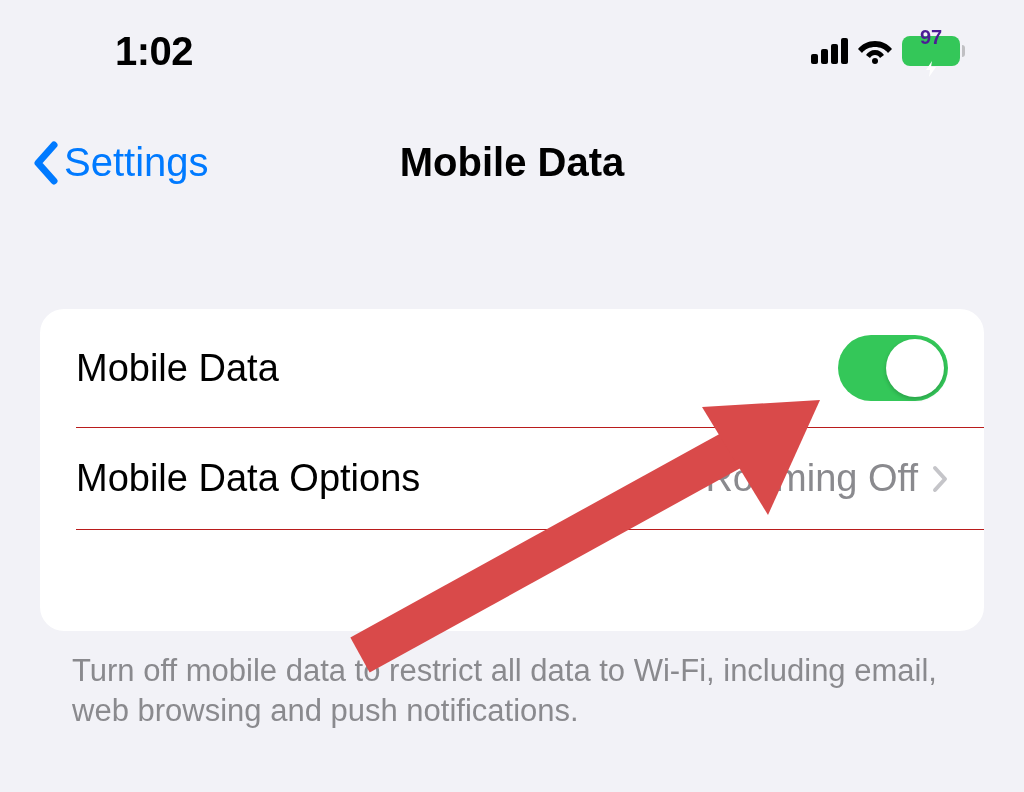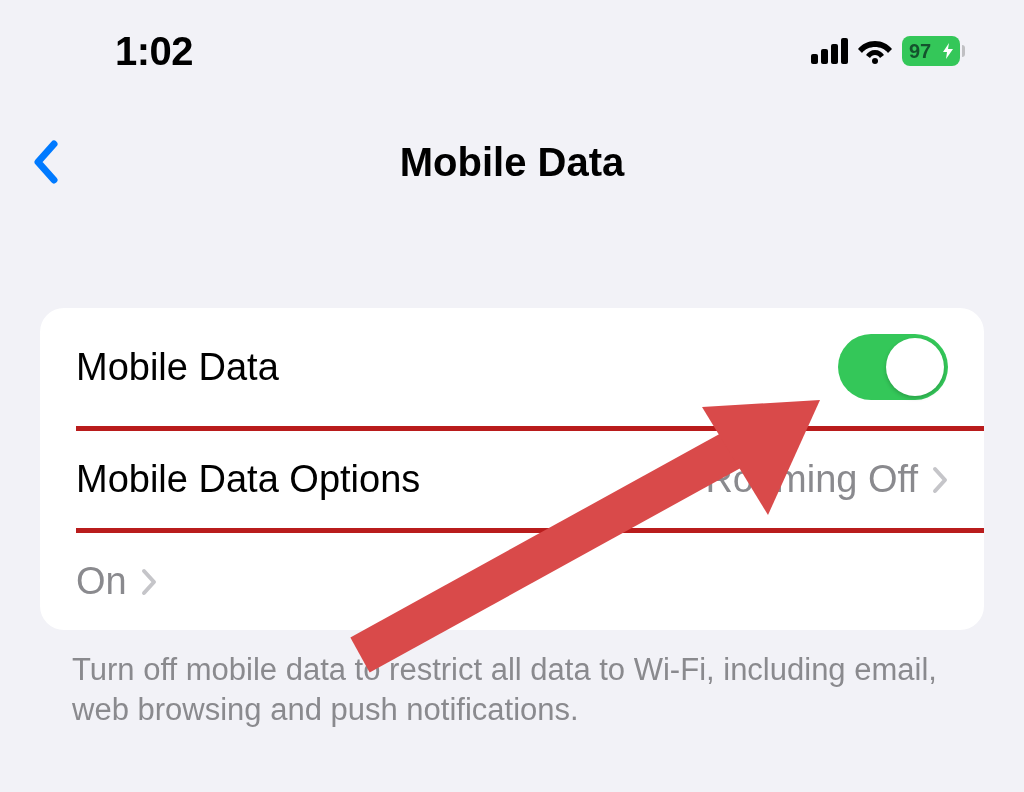"97" .battery-text { color: #14532d -> #4c1d95; flex-direction: none -> column }
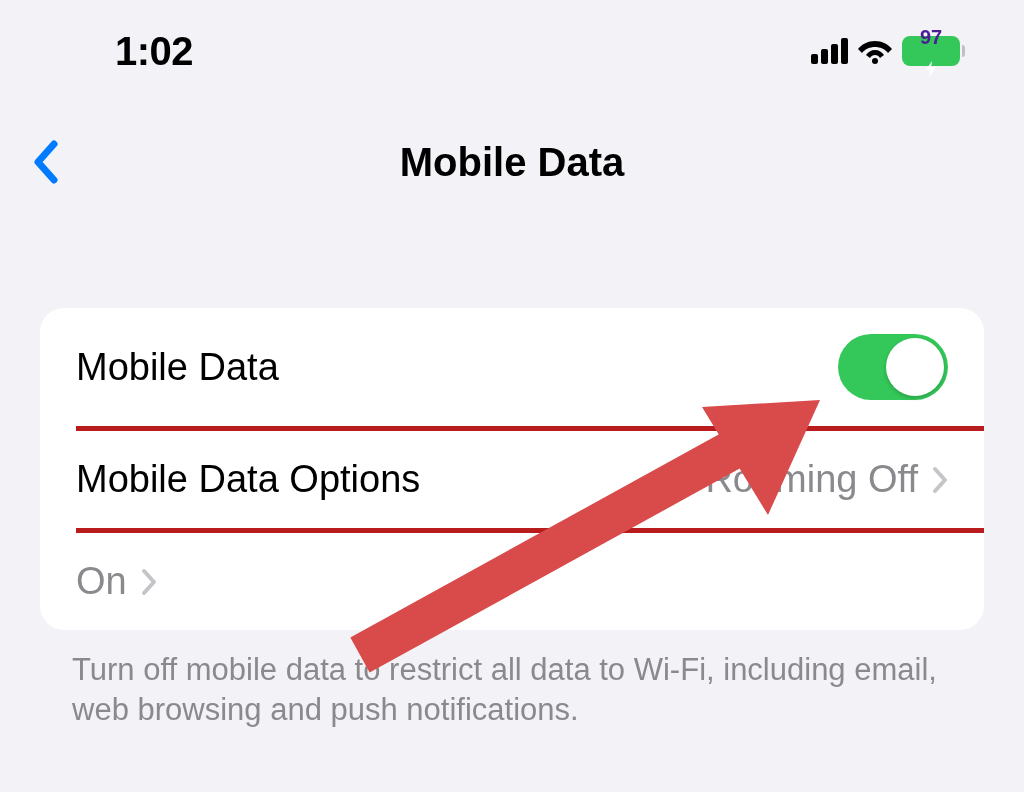"Settings" span { html: none -> <span>Settings</span> }
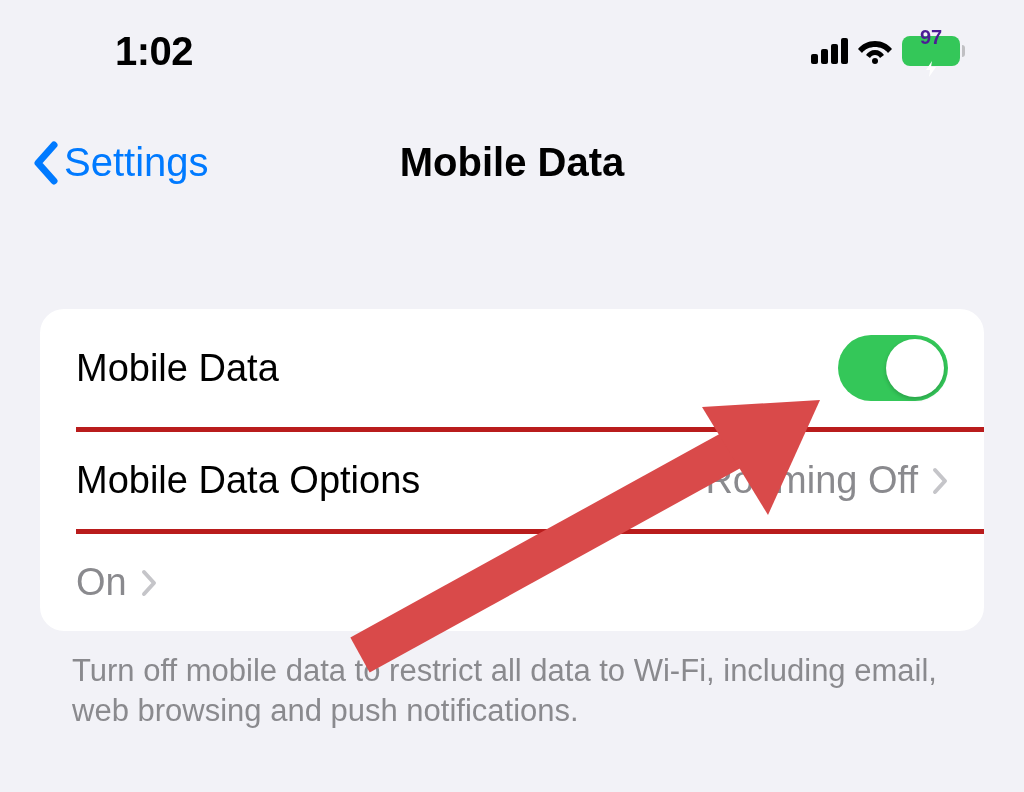"Mobile Data Options" .settings-row + .settings-row { border-top: 5px solid #b91c1c -> 1px solid #b91c1c }
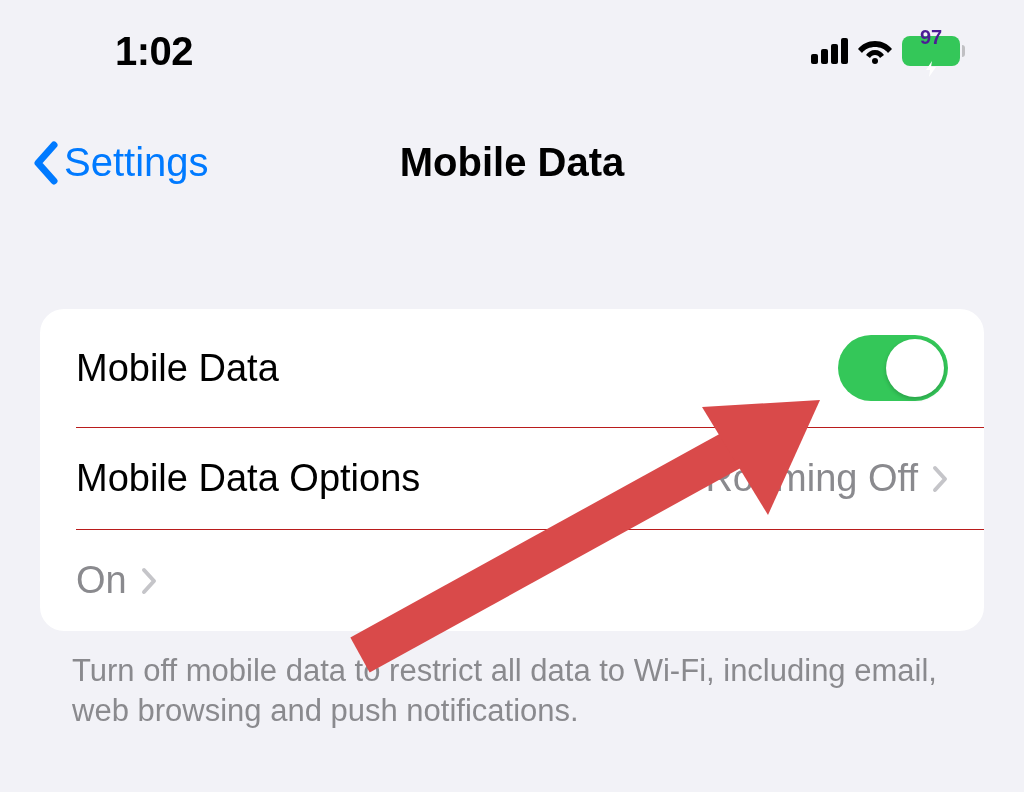"On" div.row-value-wrap { html: <div> <div>On</div> <span> <svg> <path></path> </svg> </span> </div> -> none }
